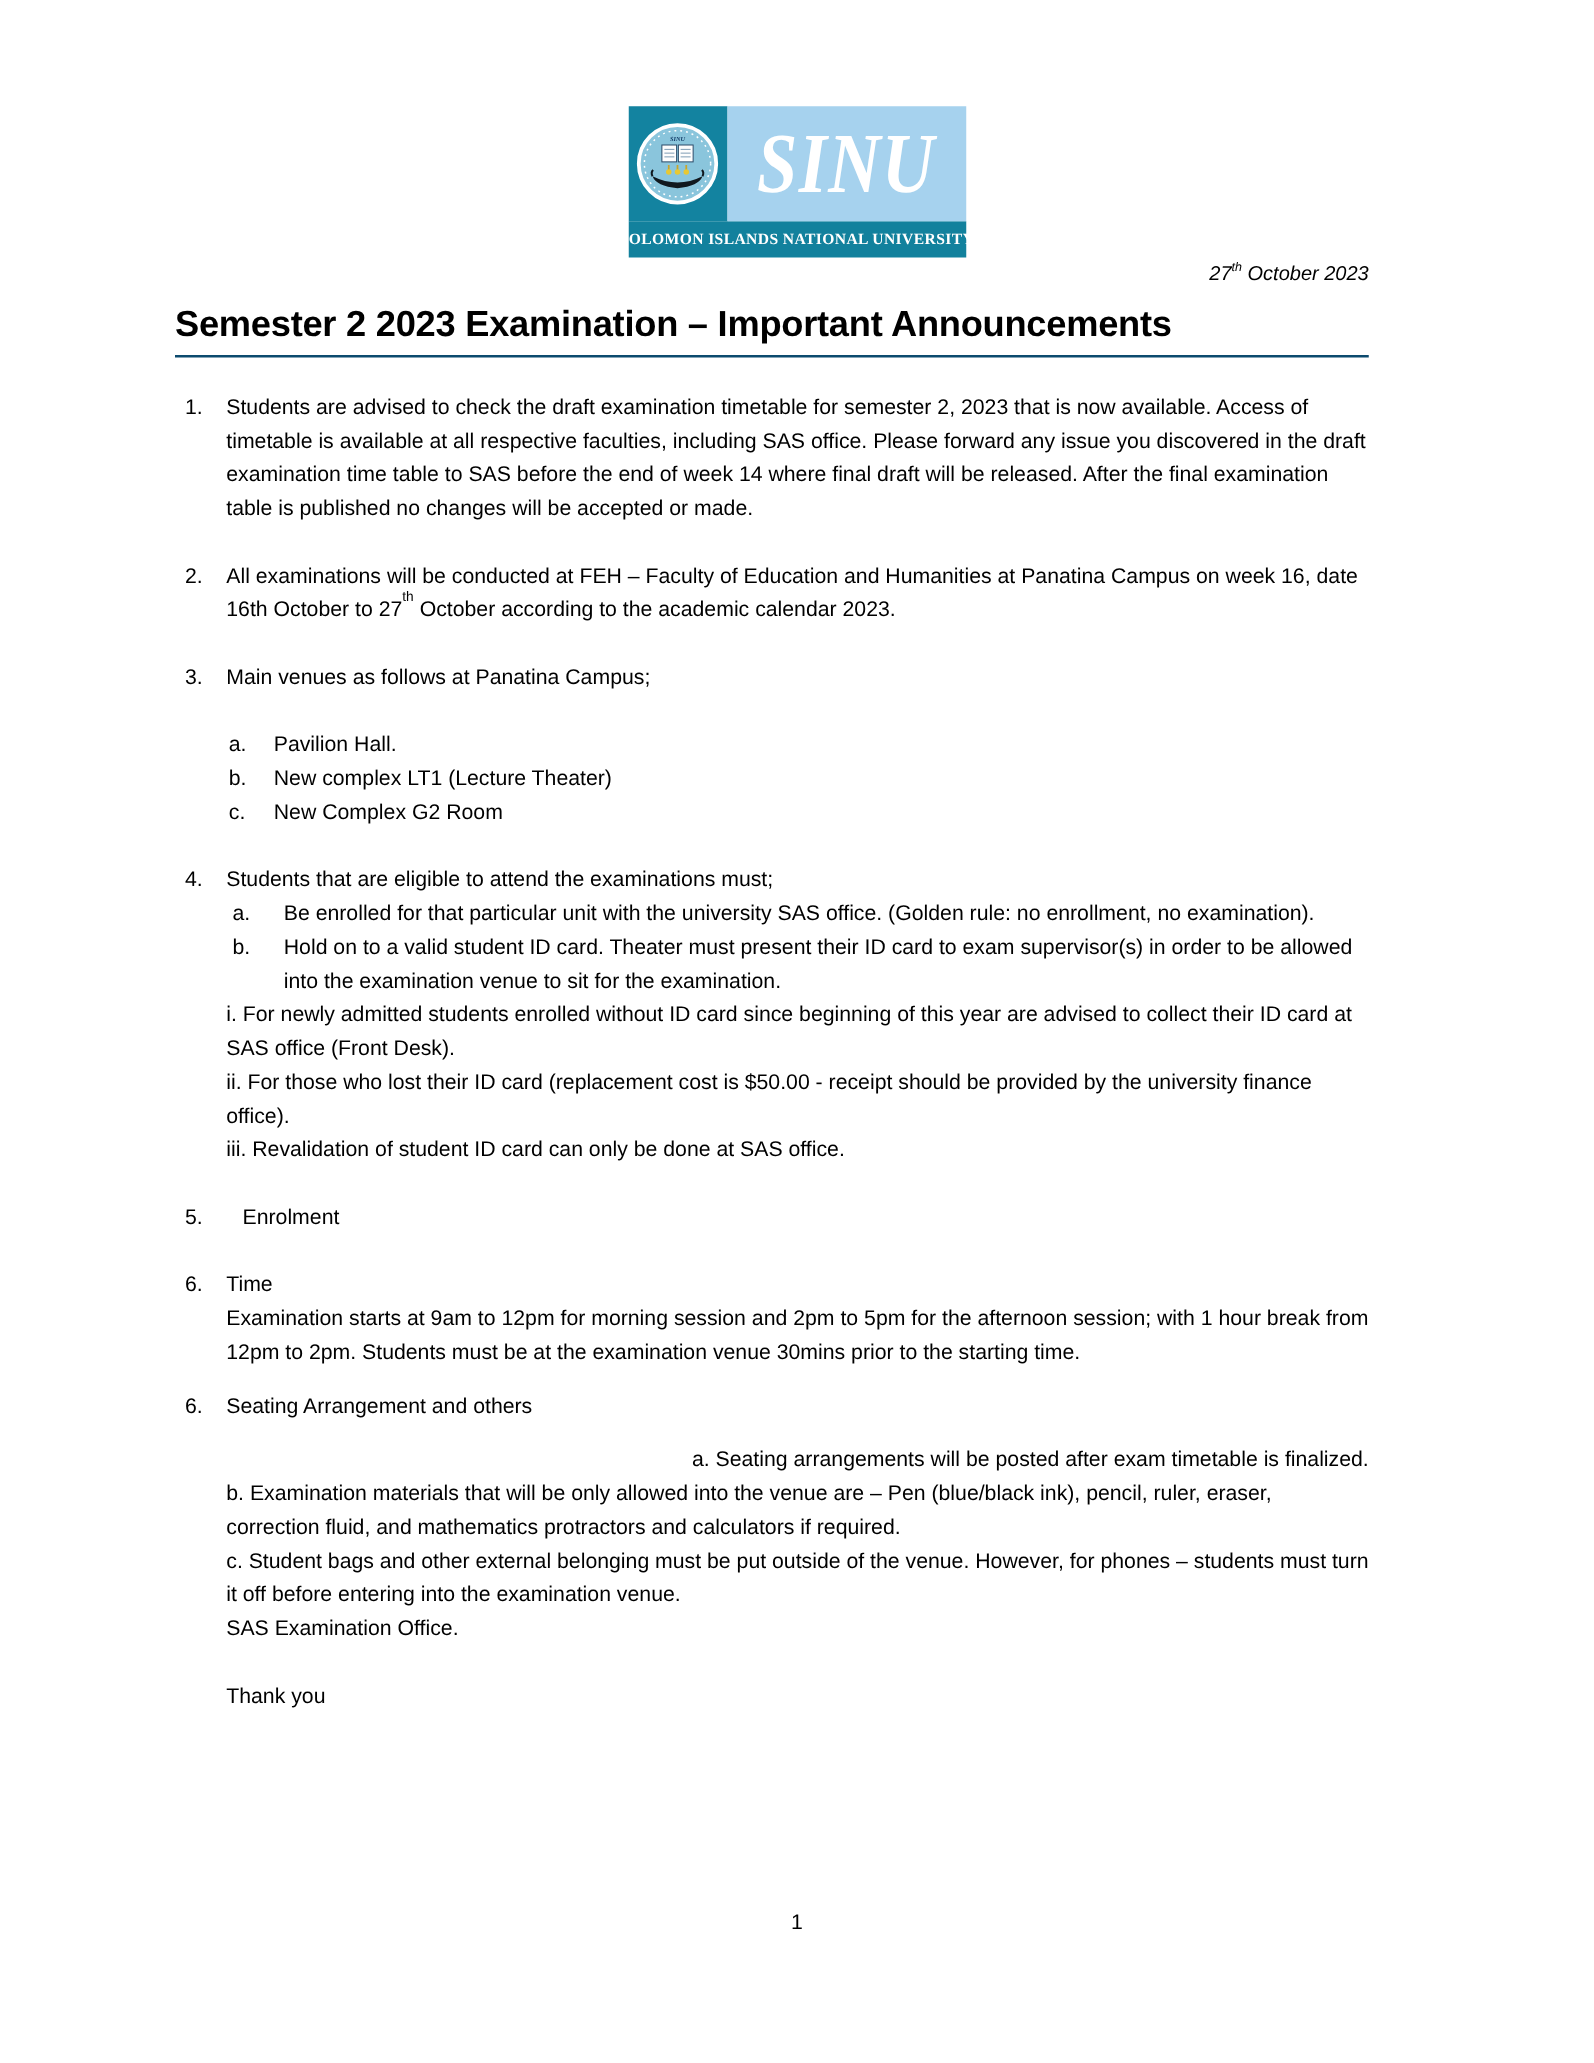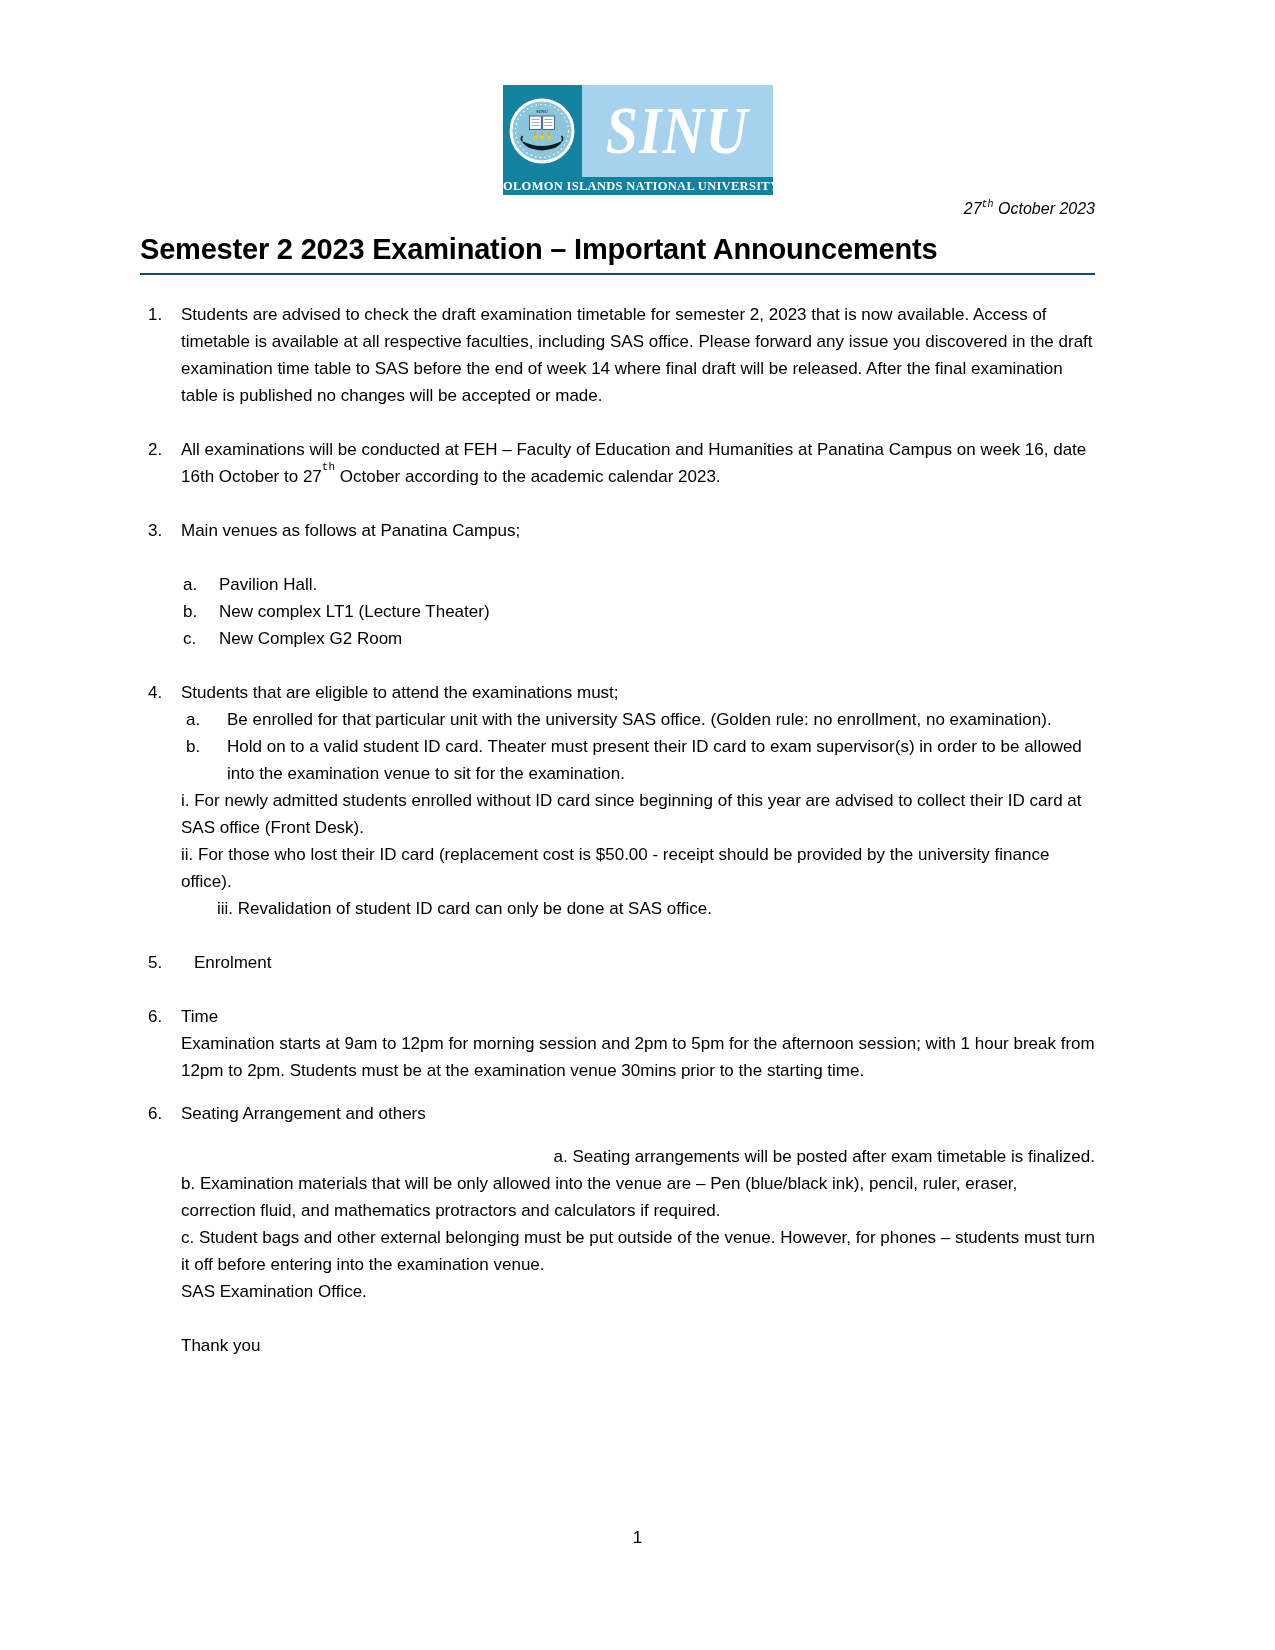"SOLOMON ISLANDS NATIONAL UNIVERSITY" .logo-banner { height: 18px -> 29px }
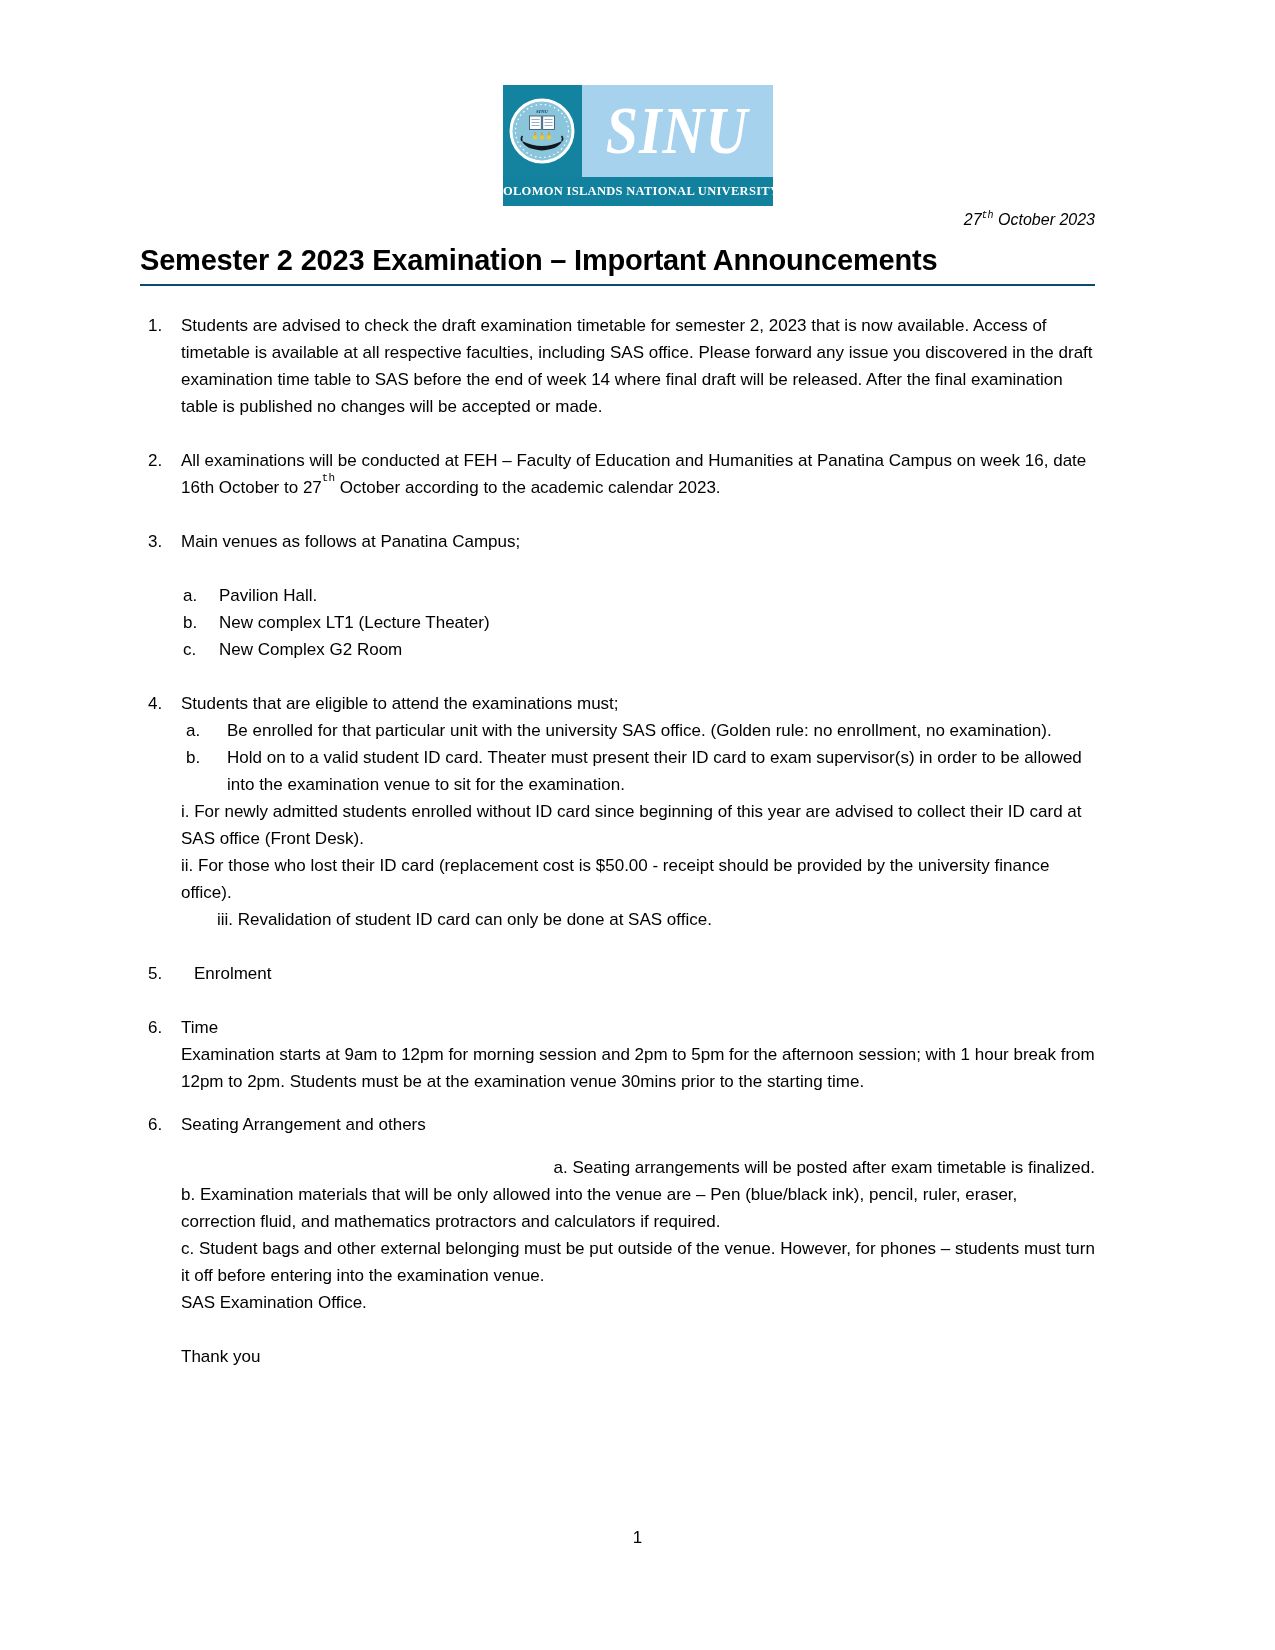"th" sup { font-family: Liberation Mono, monospace -> none }
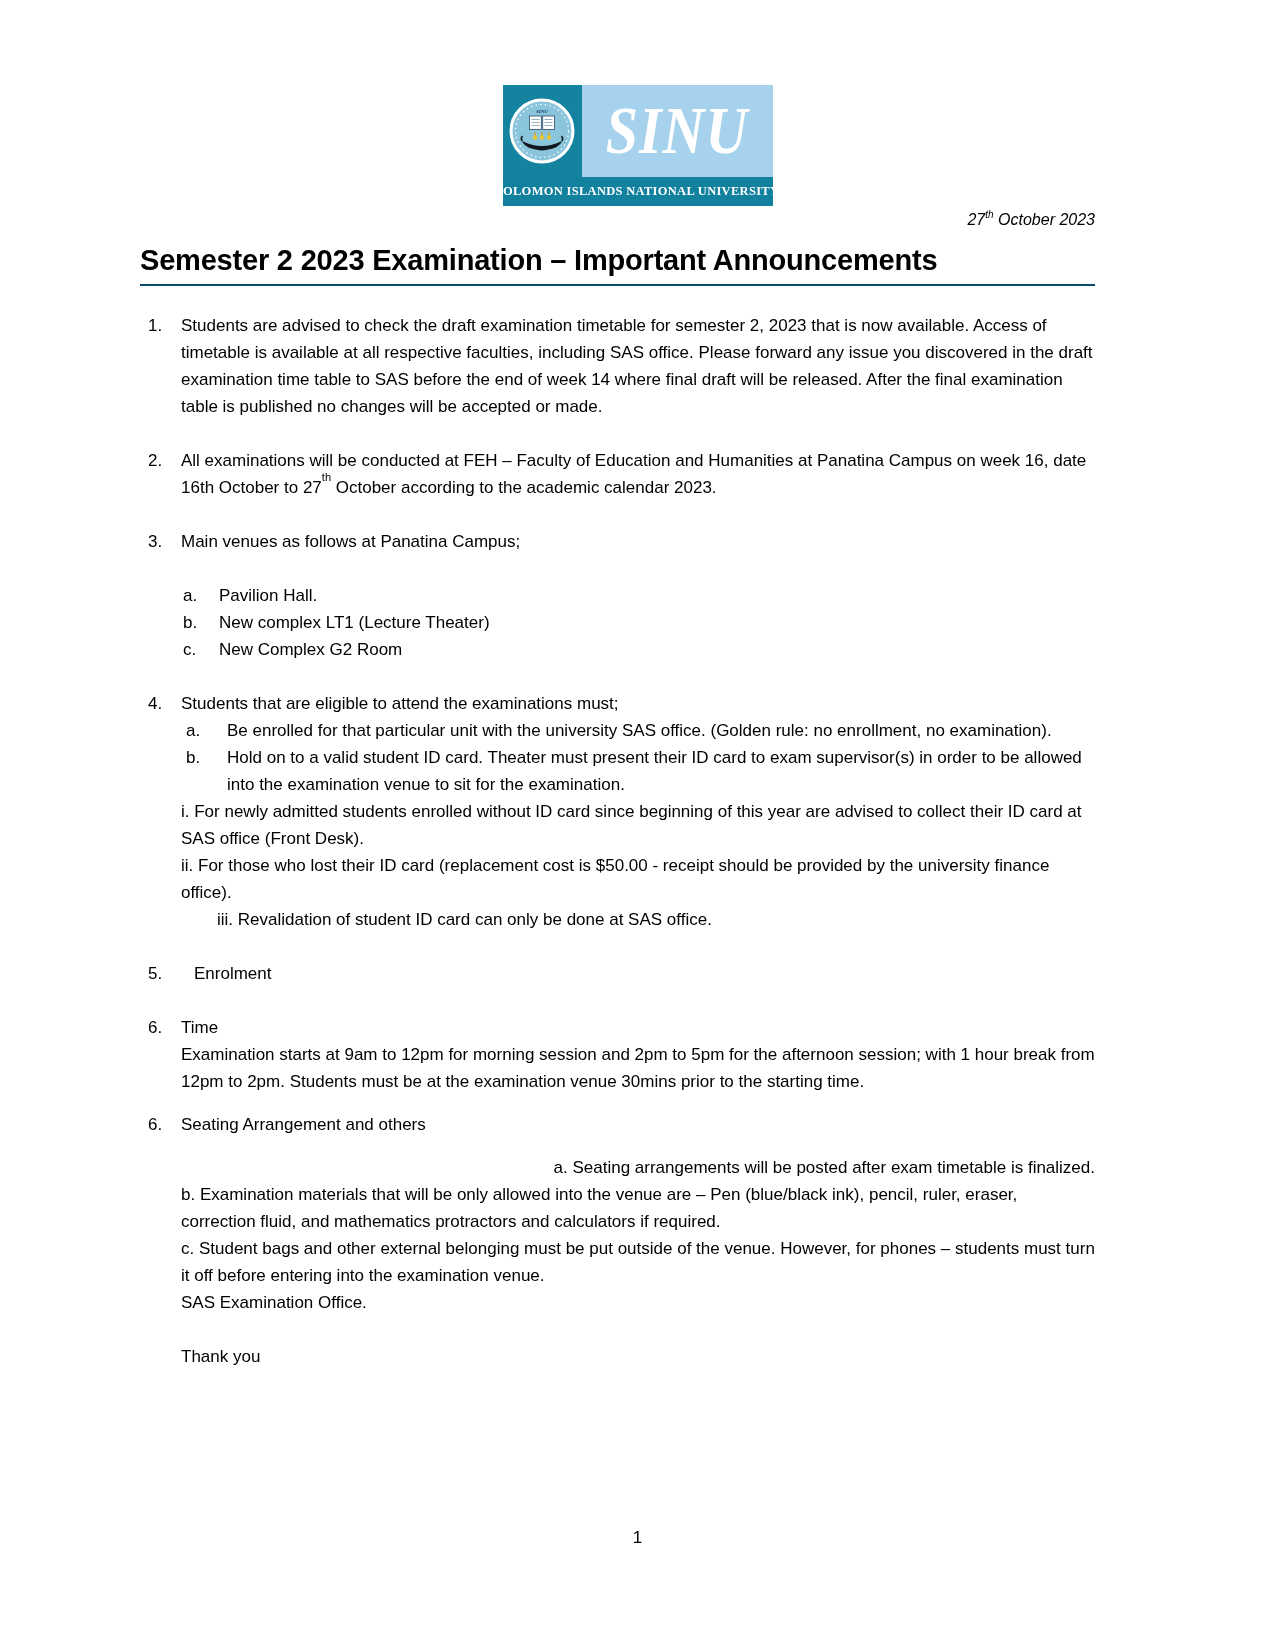"iii. Revalidation of student ID" span.txt { margin-left: 36px -> none }
